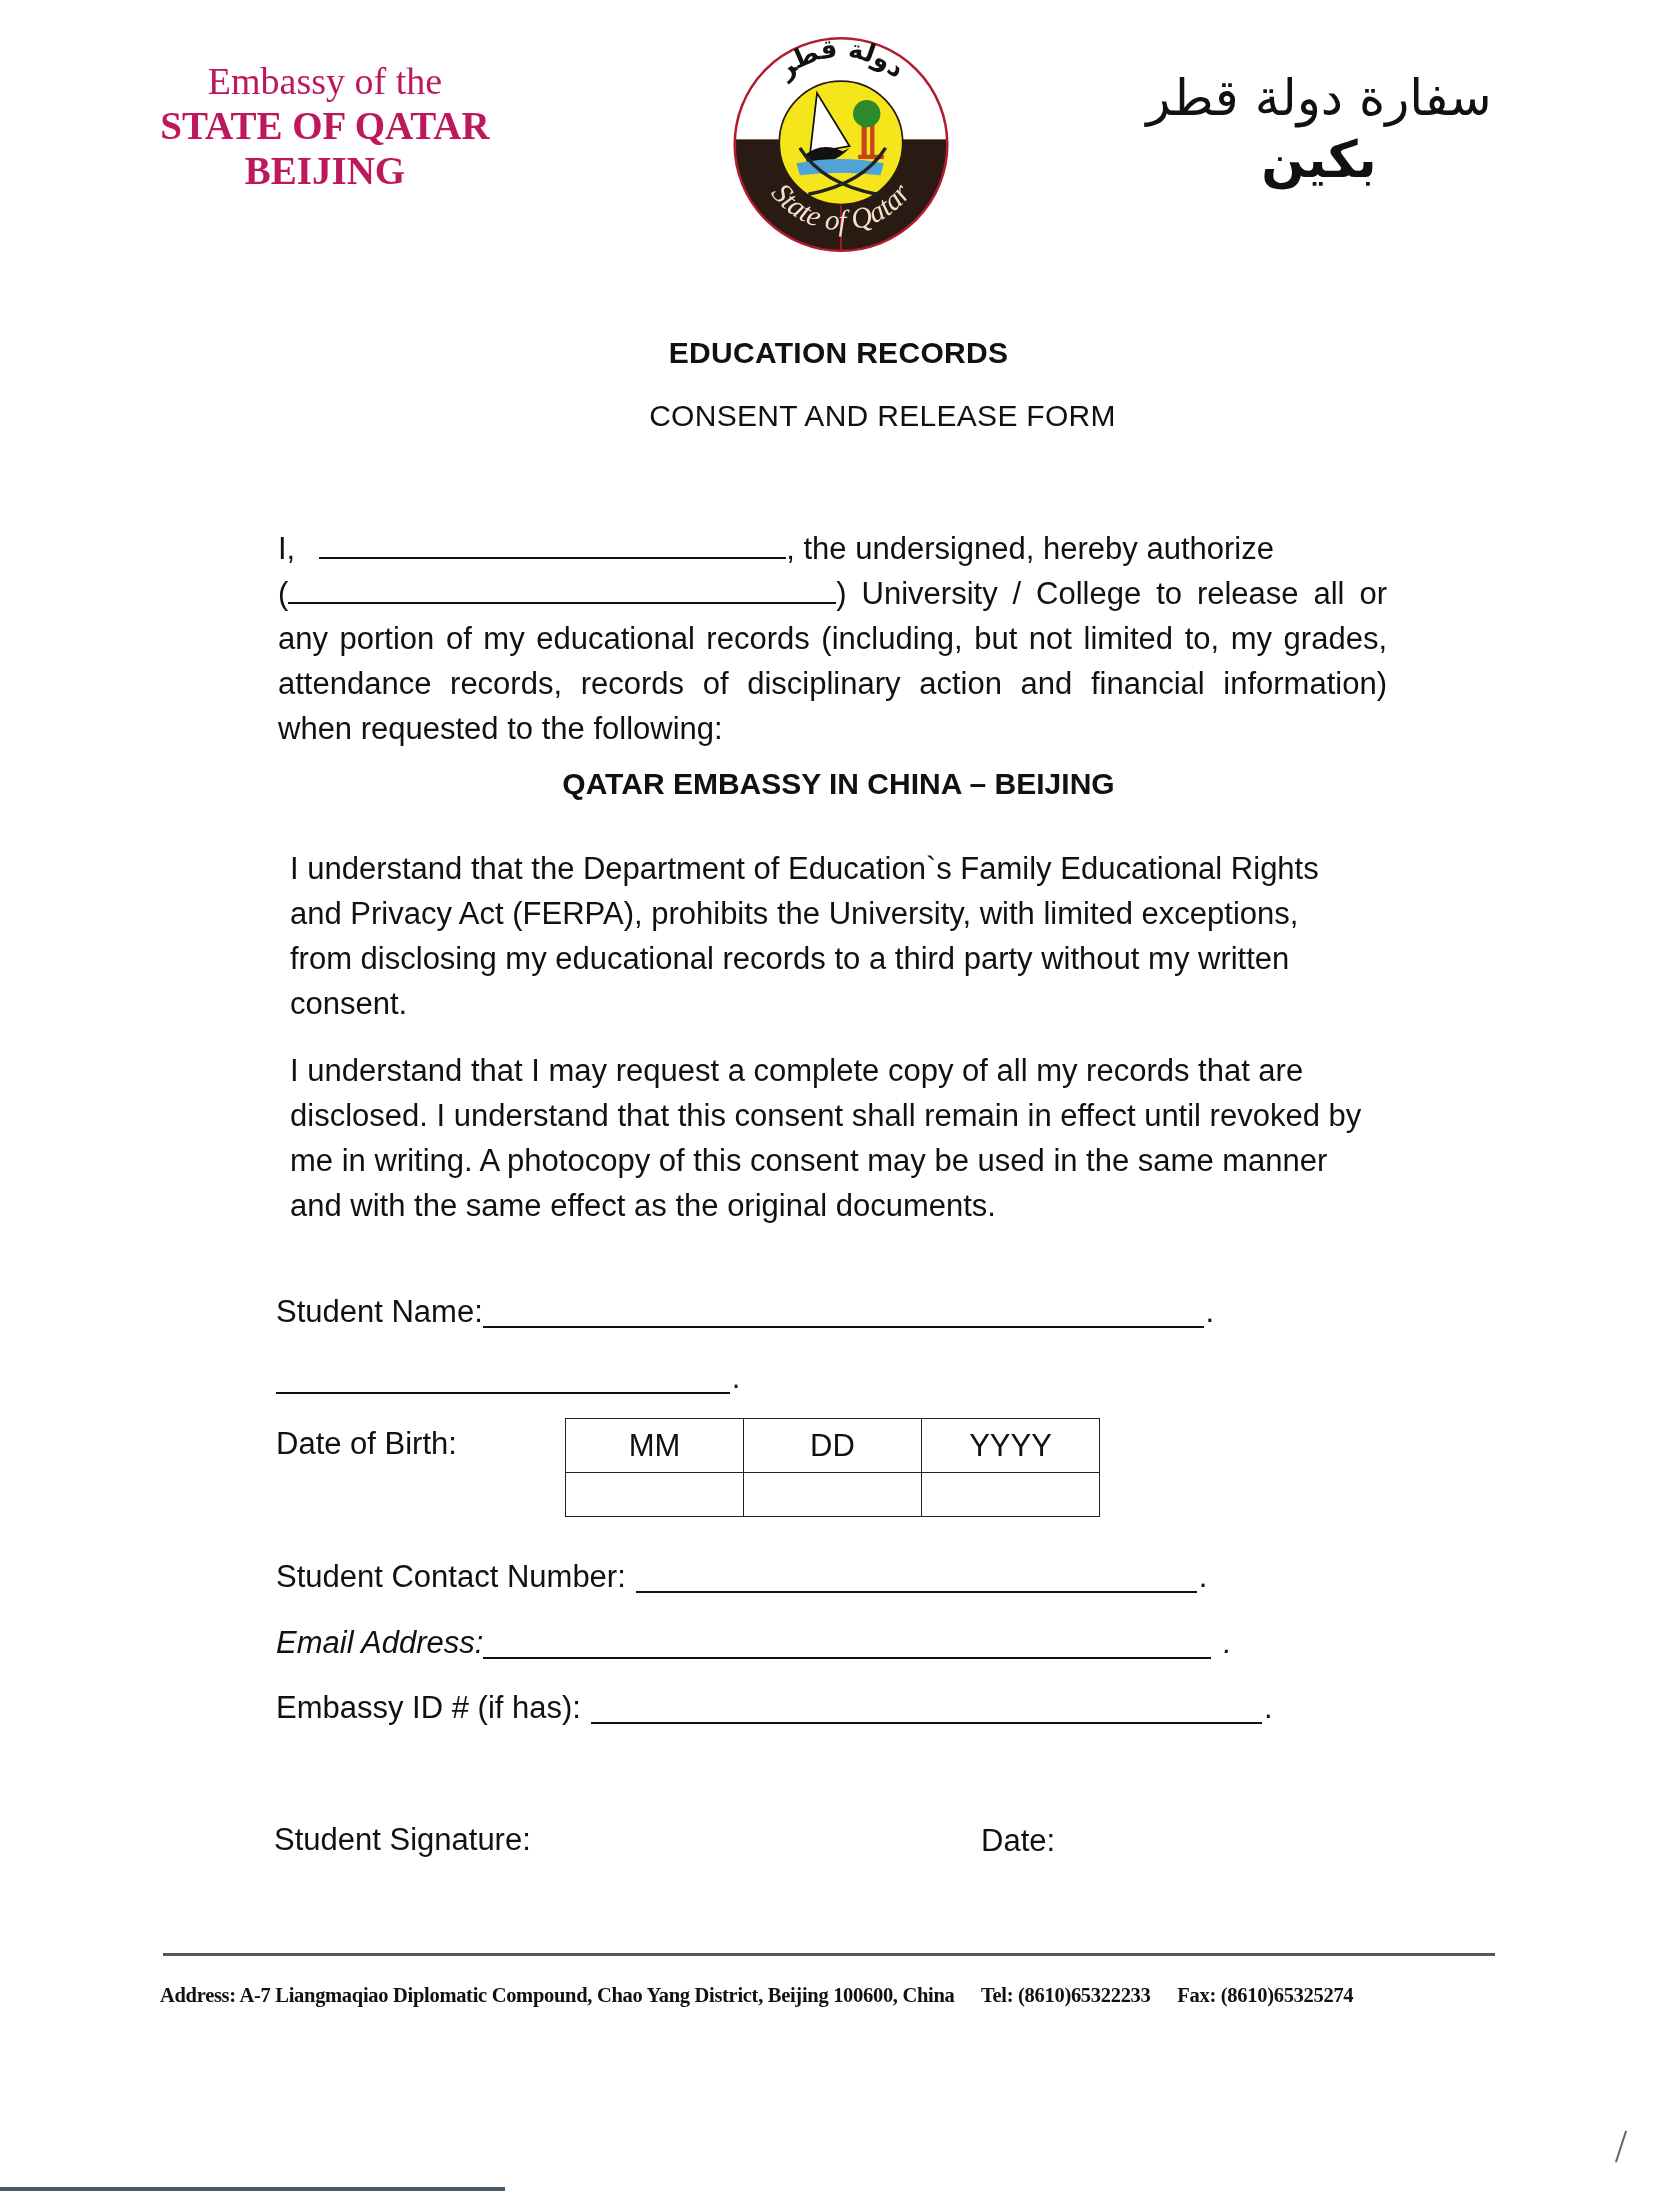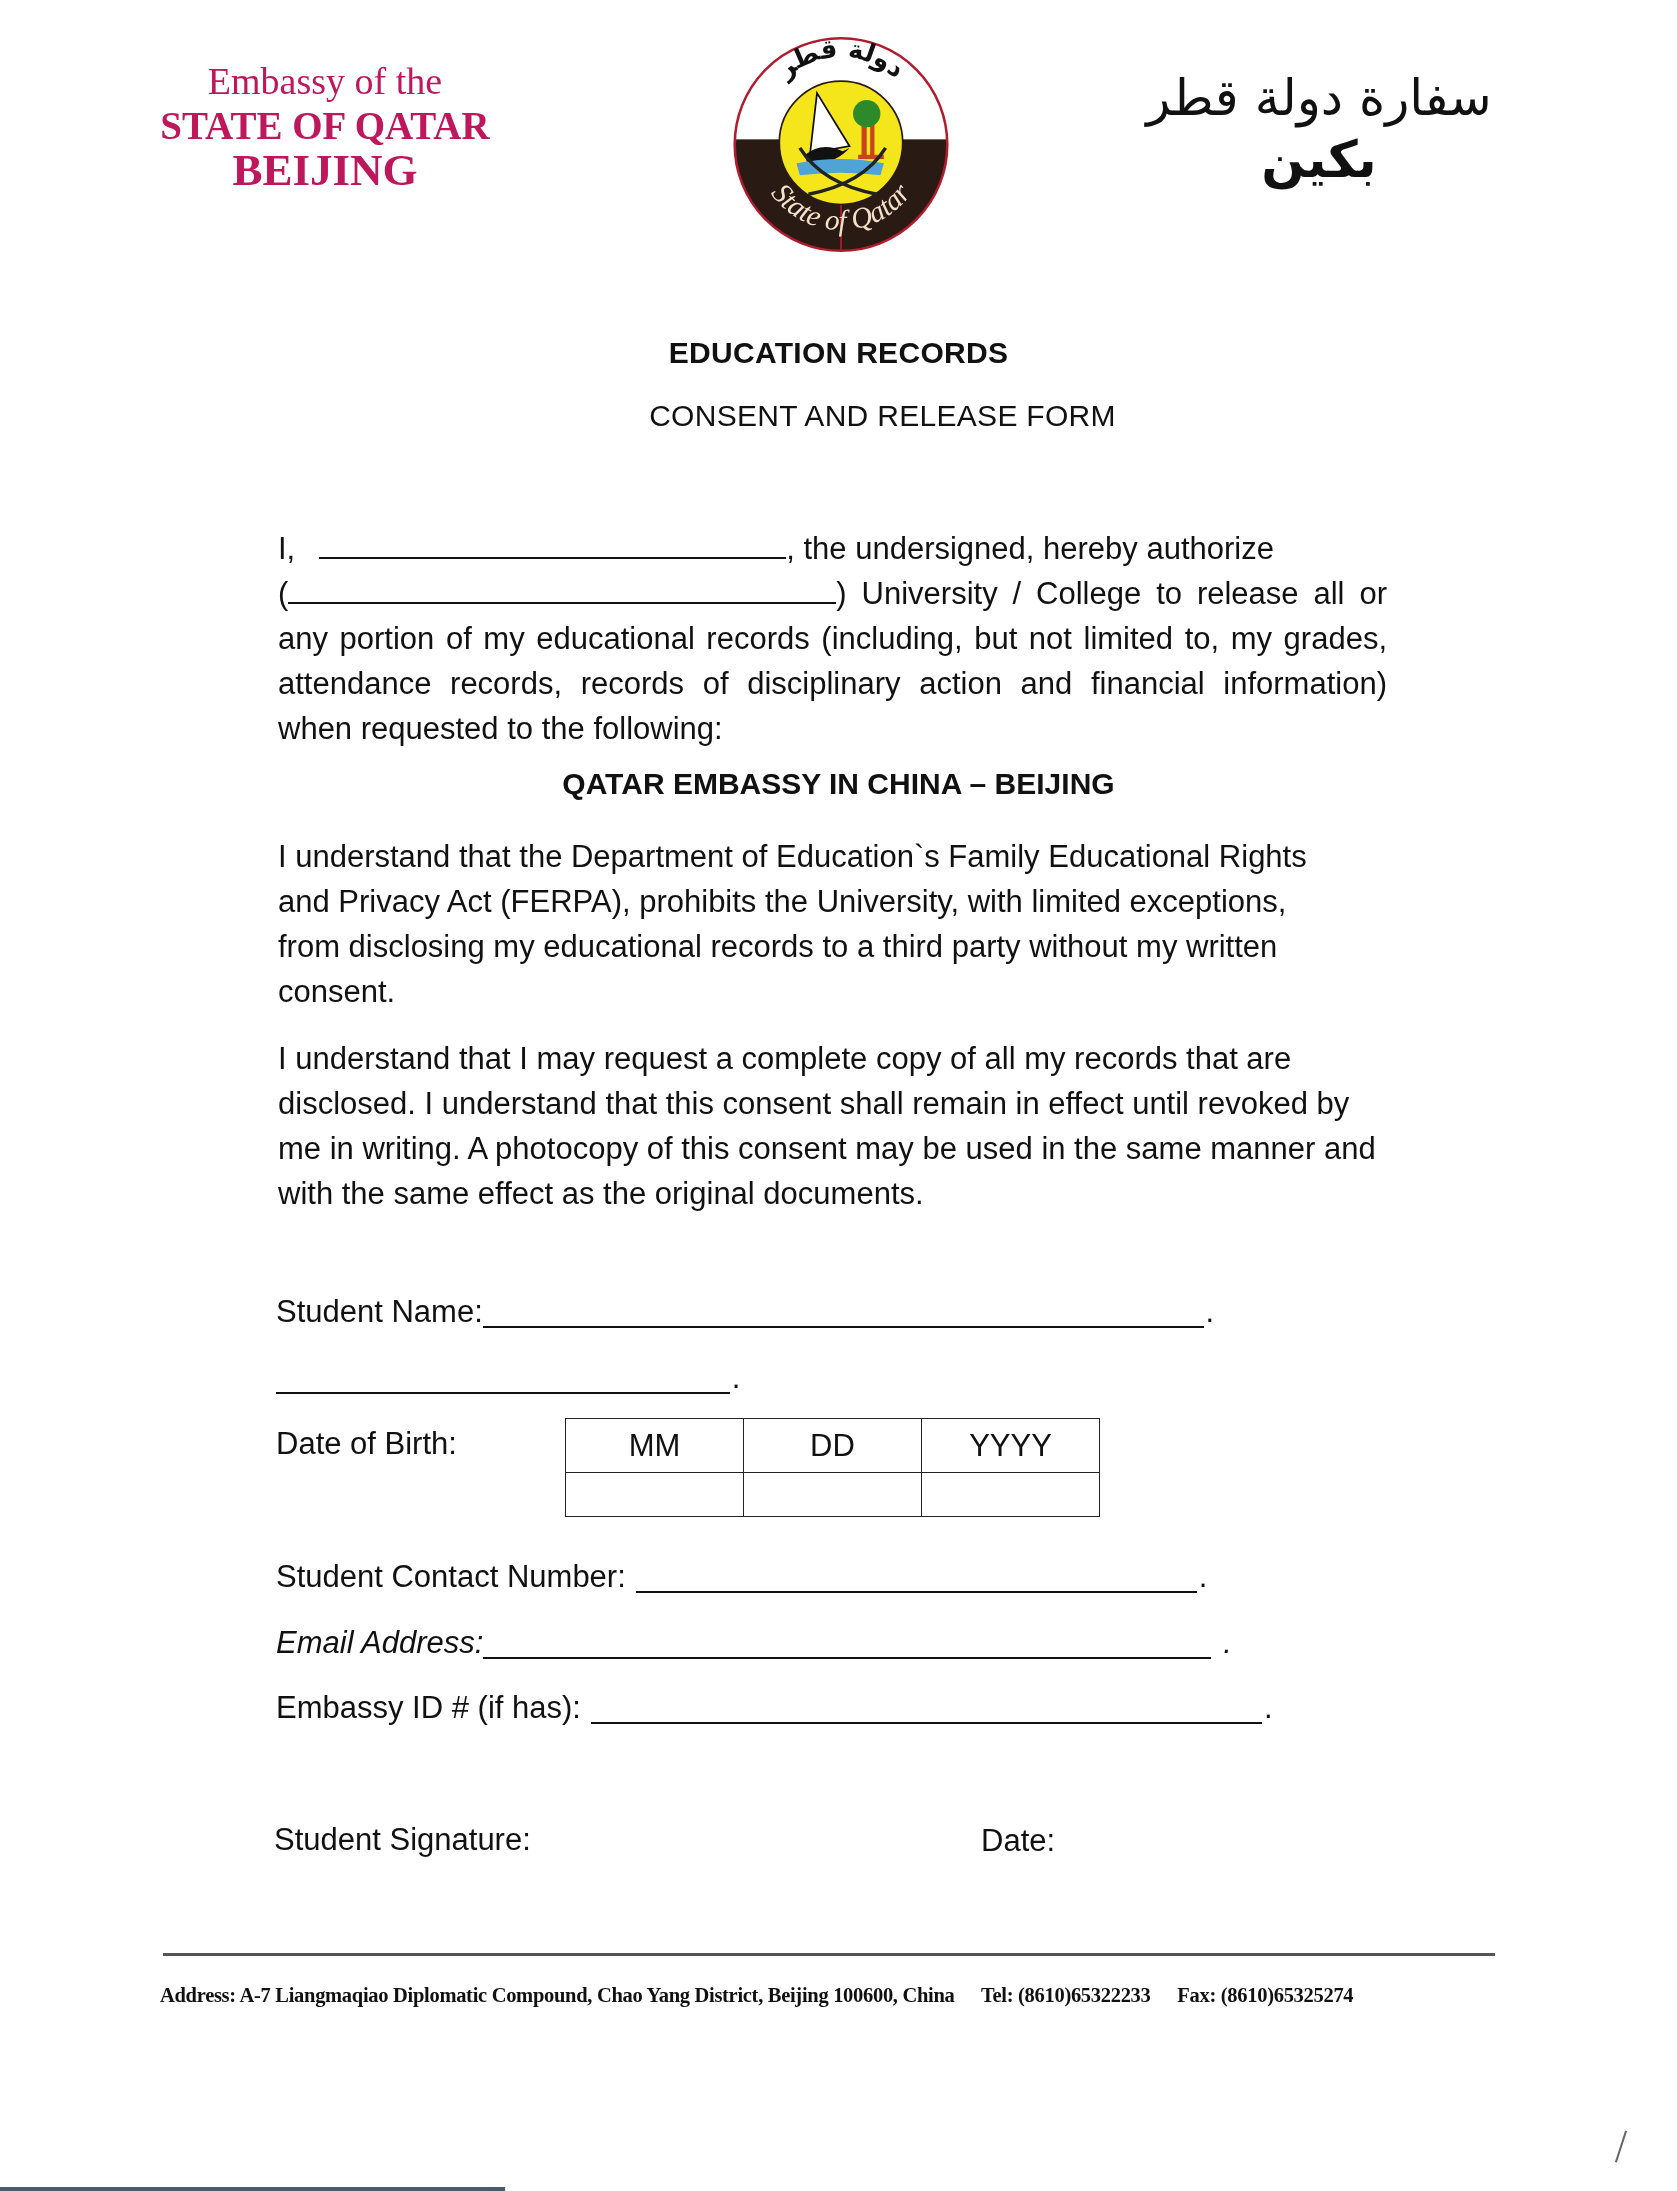"BEIJING" .hdr-left .l3 { font-size: 45px -> 39px }
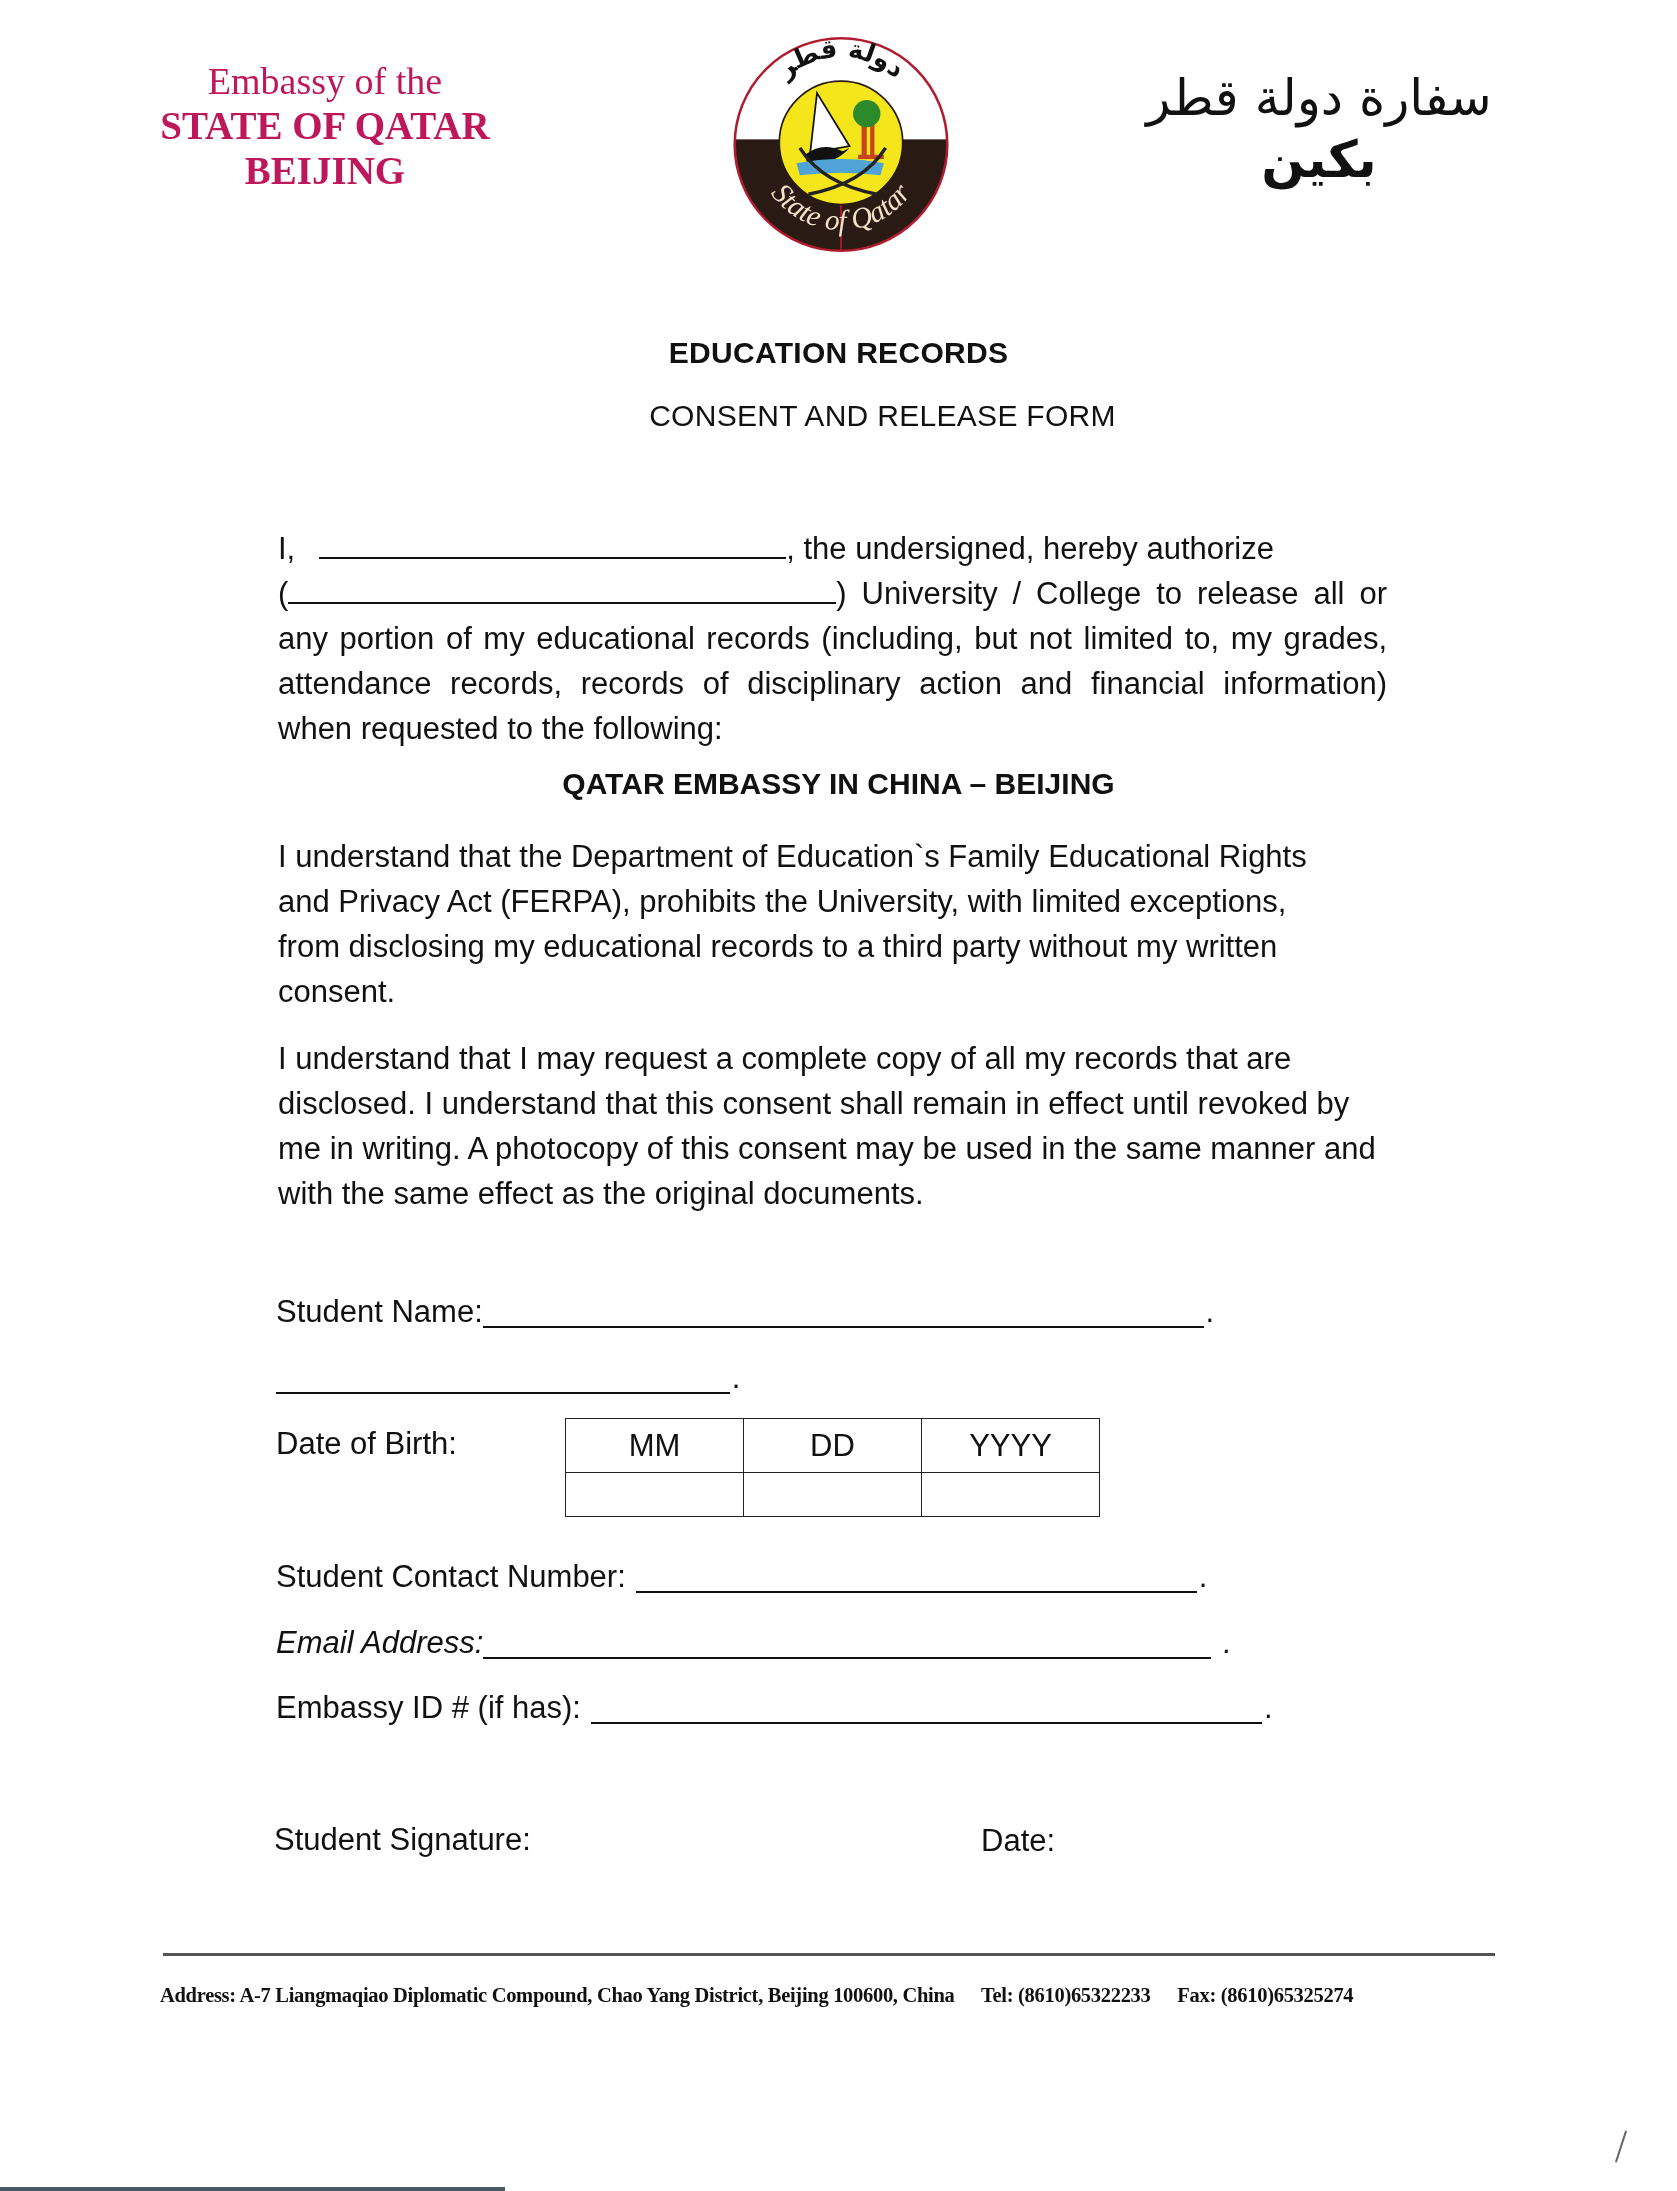"I understand that the Department" .para2 p, .para3 p { margin: 0 -> 12px }
